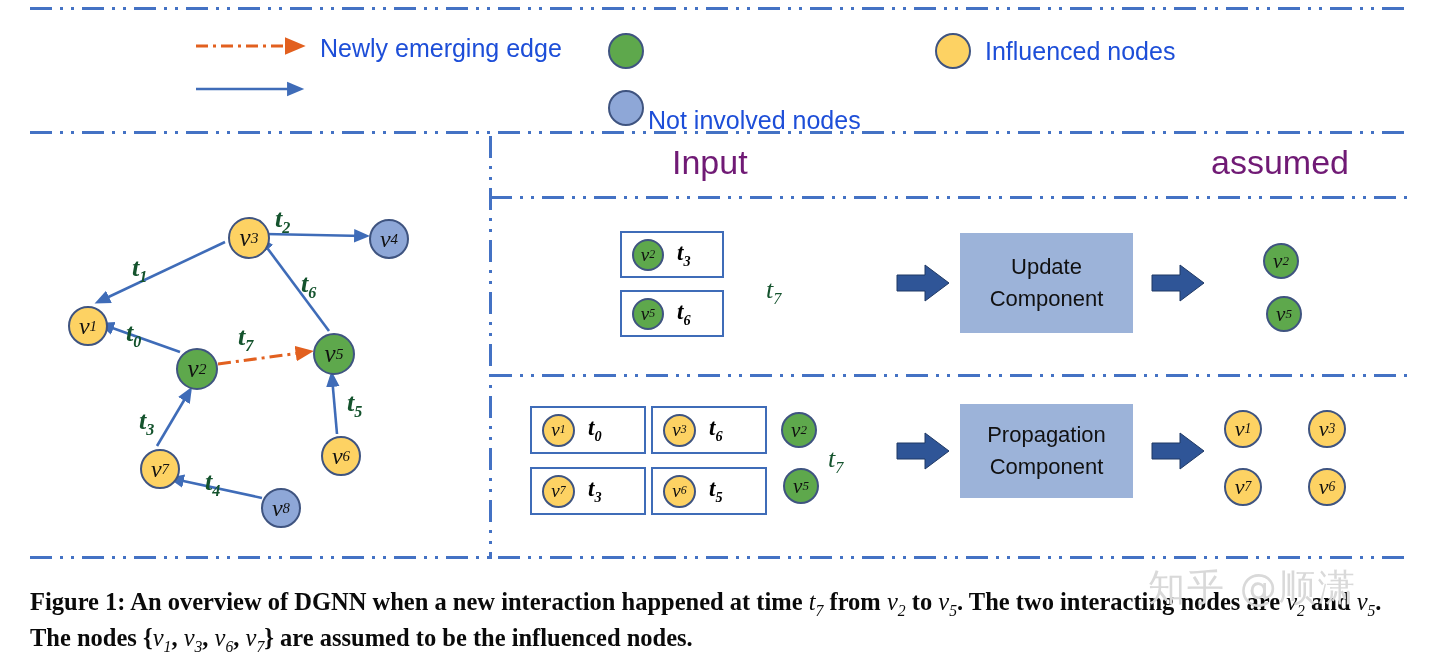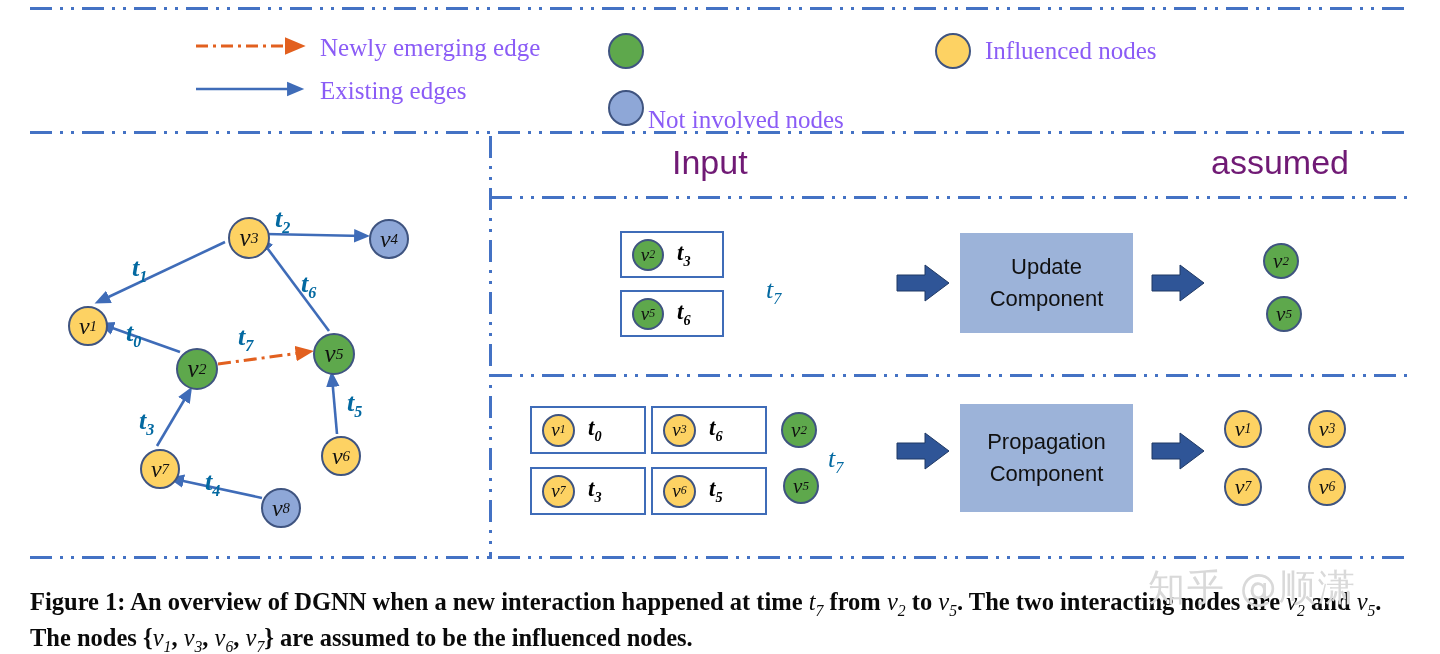"Newly emerging edge" .legend-label { color: #8b5cf6 -> #1d4ed8; font-family: Liberation Serif, serif -> Liberation Sans, sans-serif }
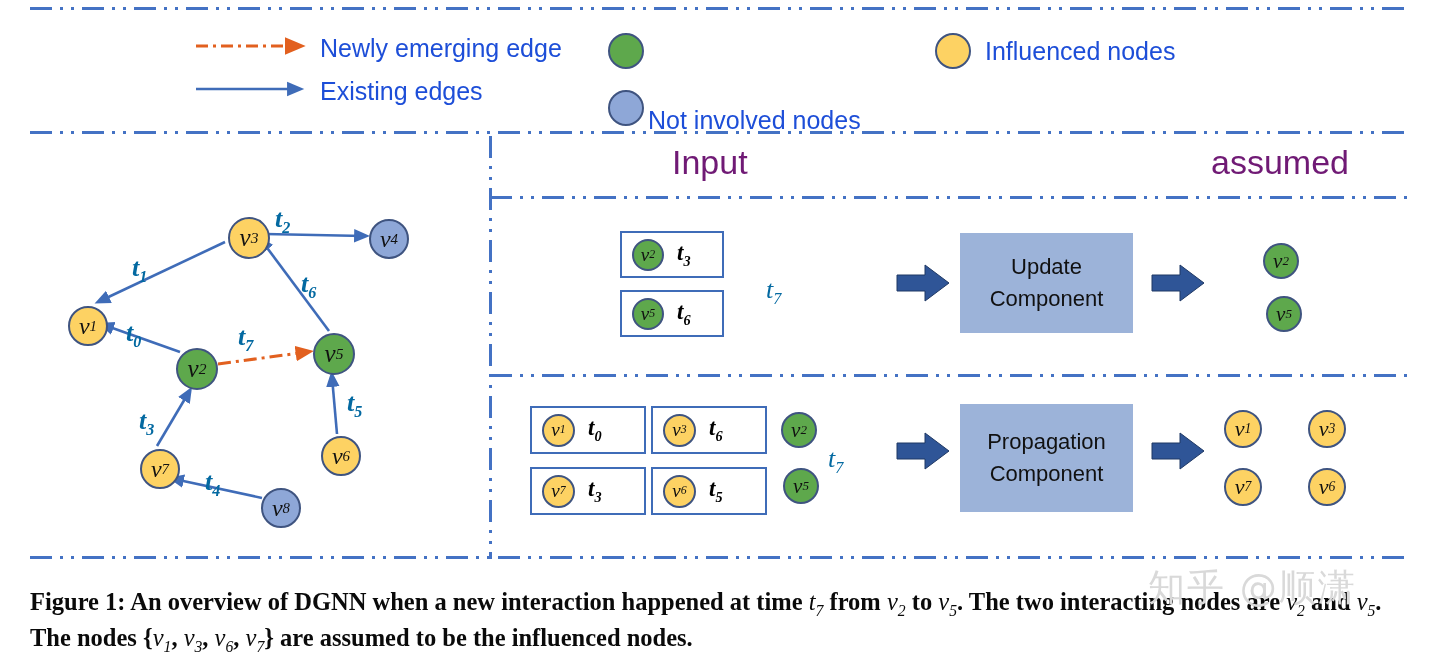"Existing edges" div.legend-label { html: <div>Existing edges</div> -> none }
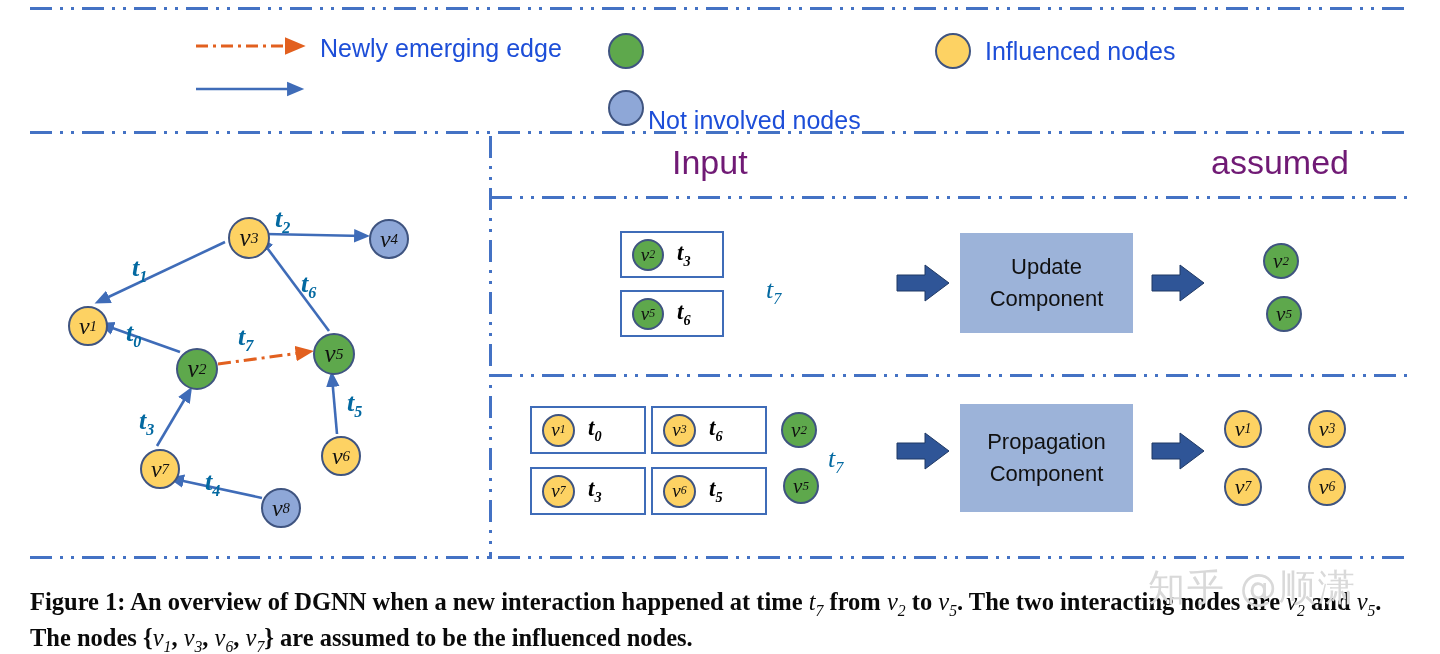"t2" .tlabel { color: #0369a1 -> #14532d }
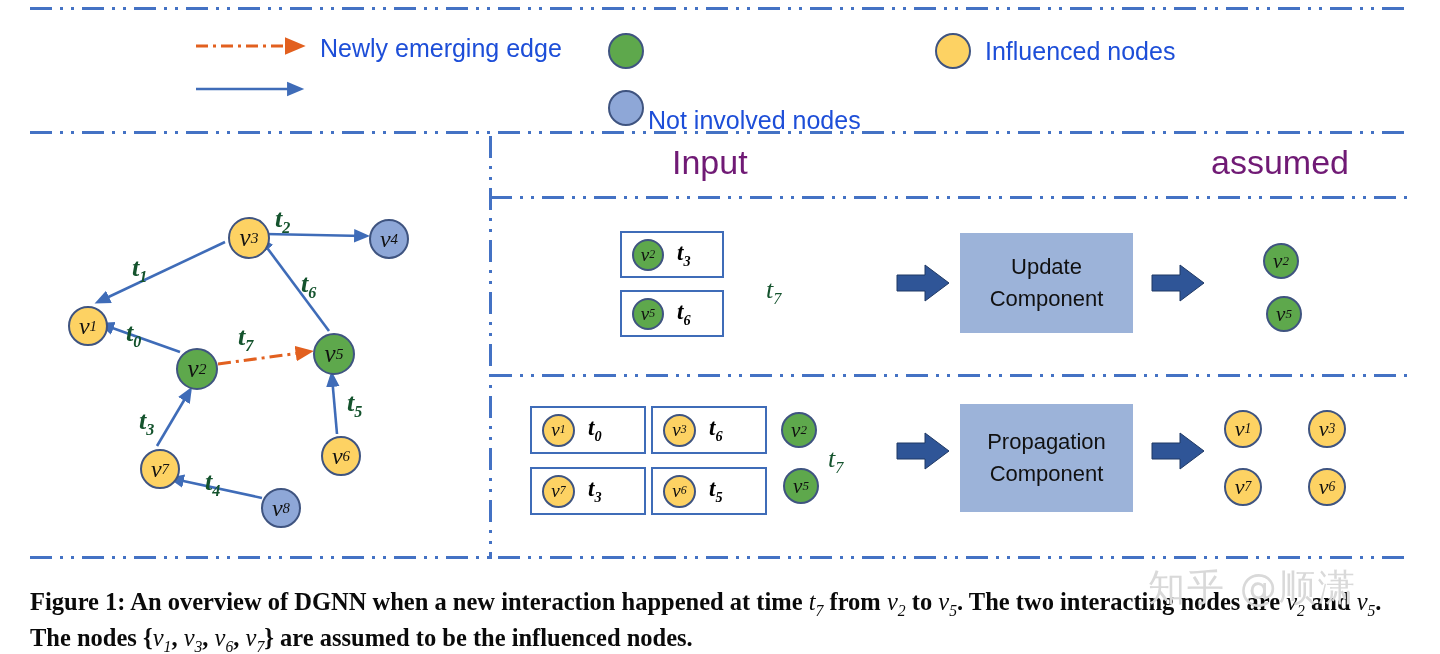"Propagation" div.comp-box { height: 108px -> 94px }
